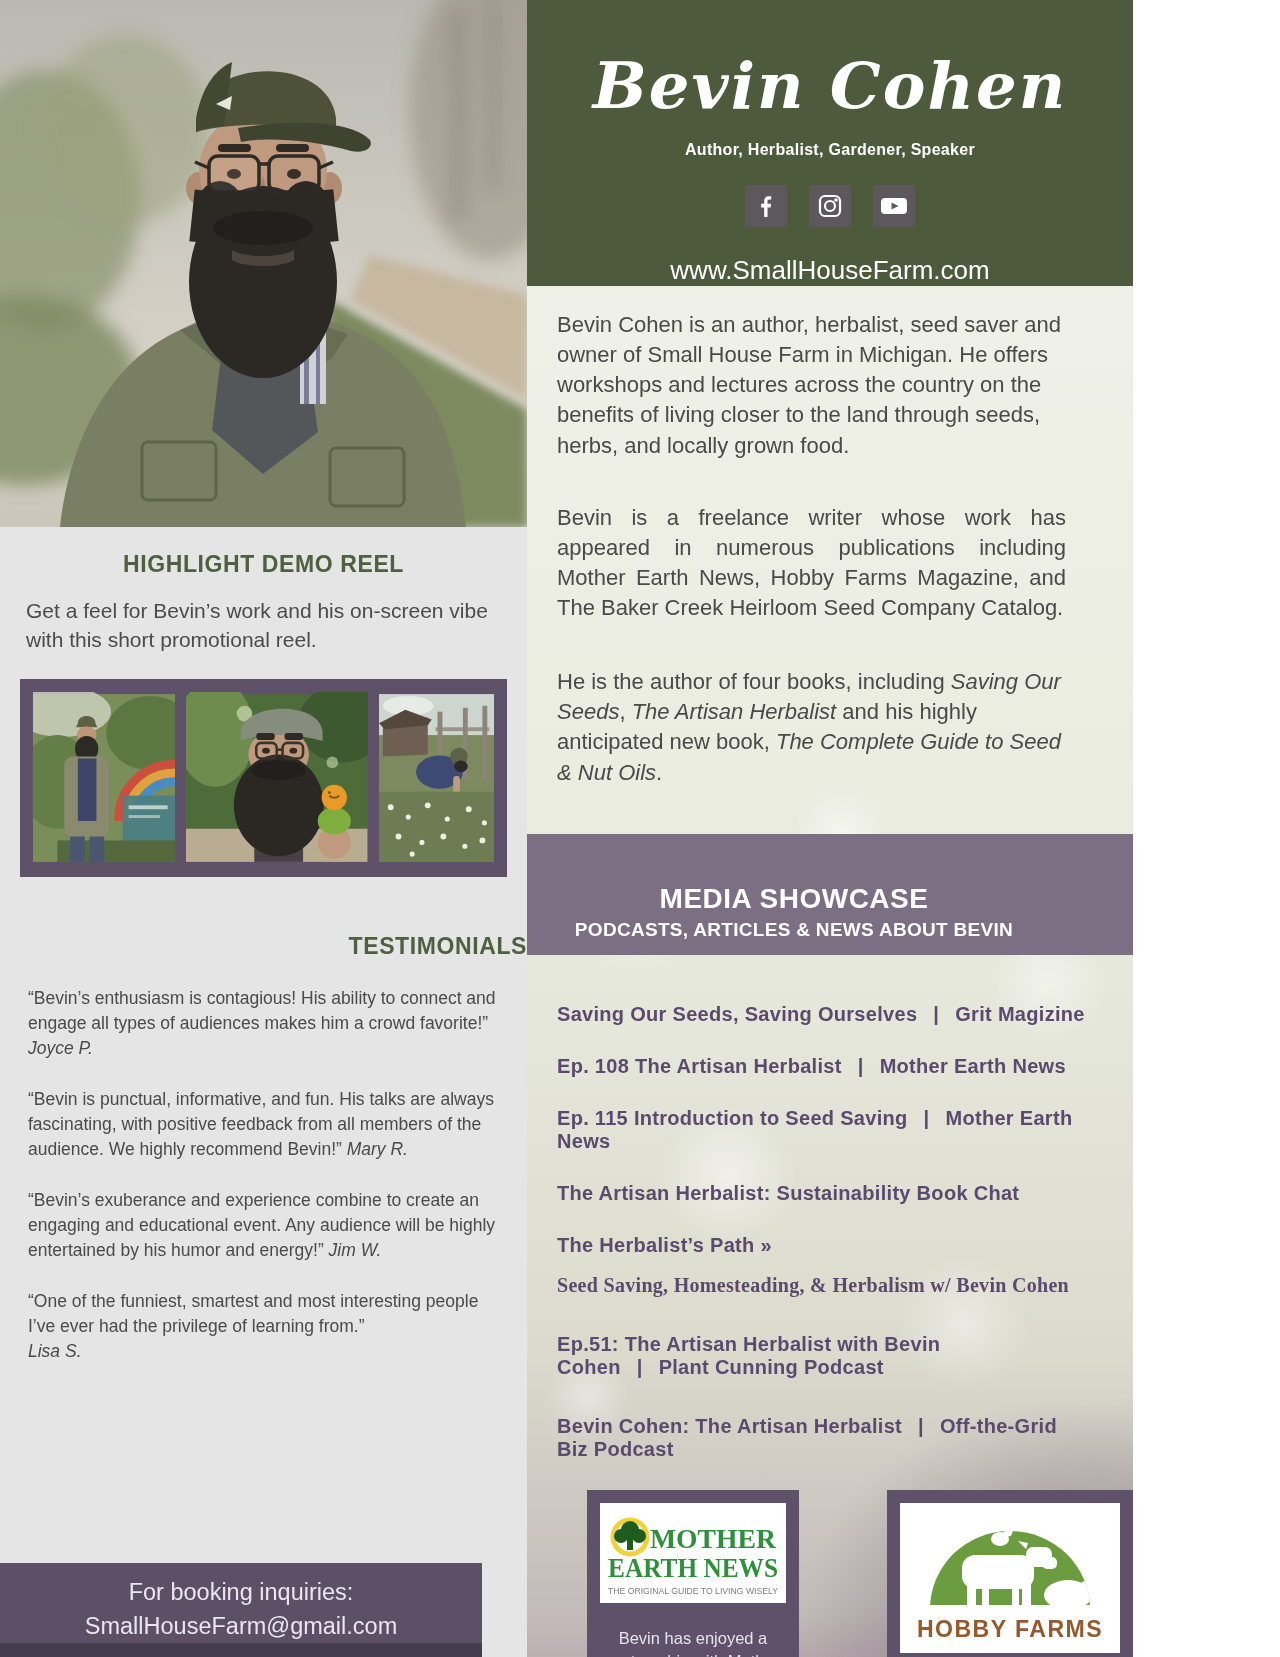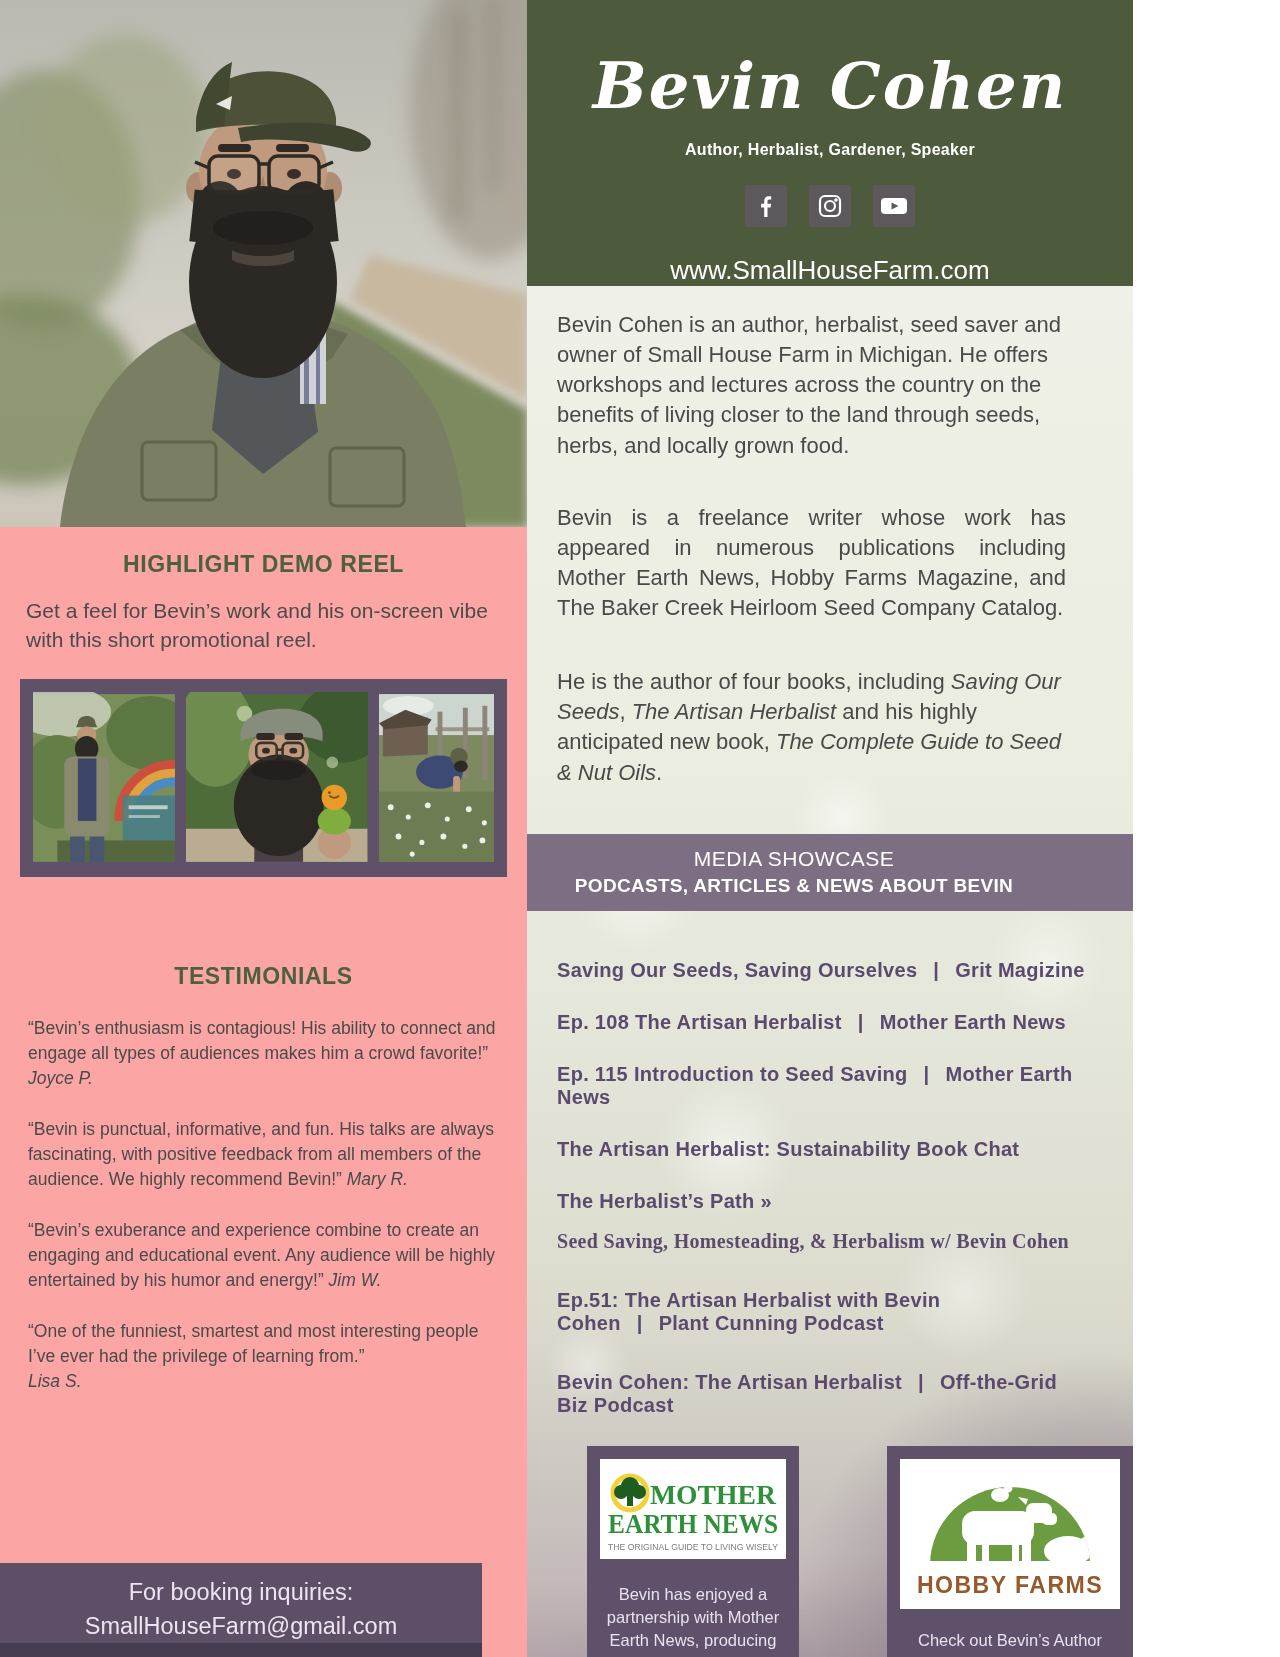"HIGHLIGHT DEMO REEL" .left-col { background: #fca5a5 -> #e5e5e5 }
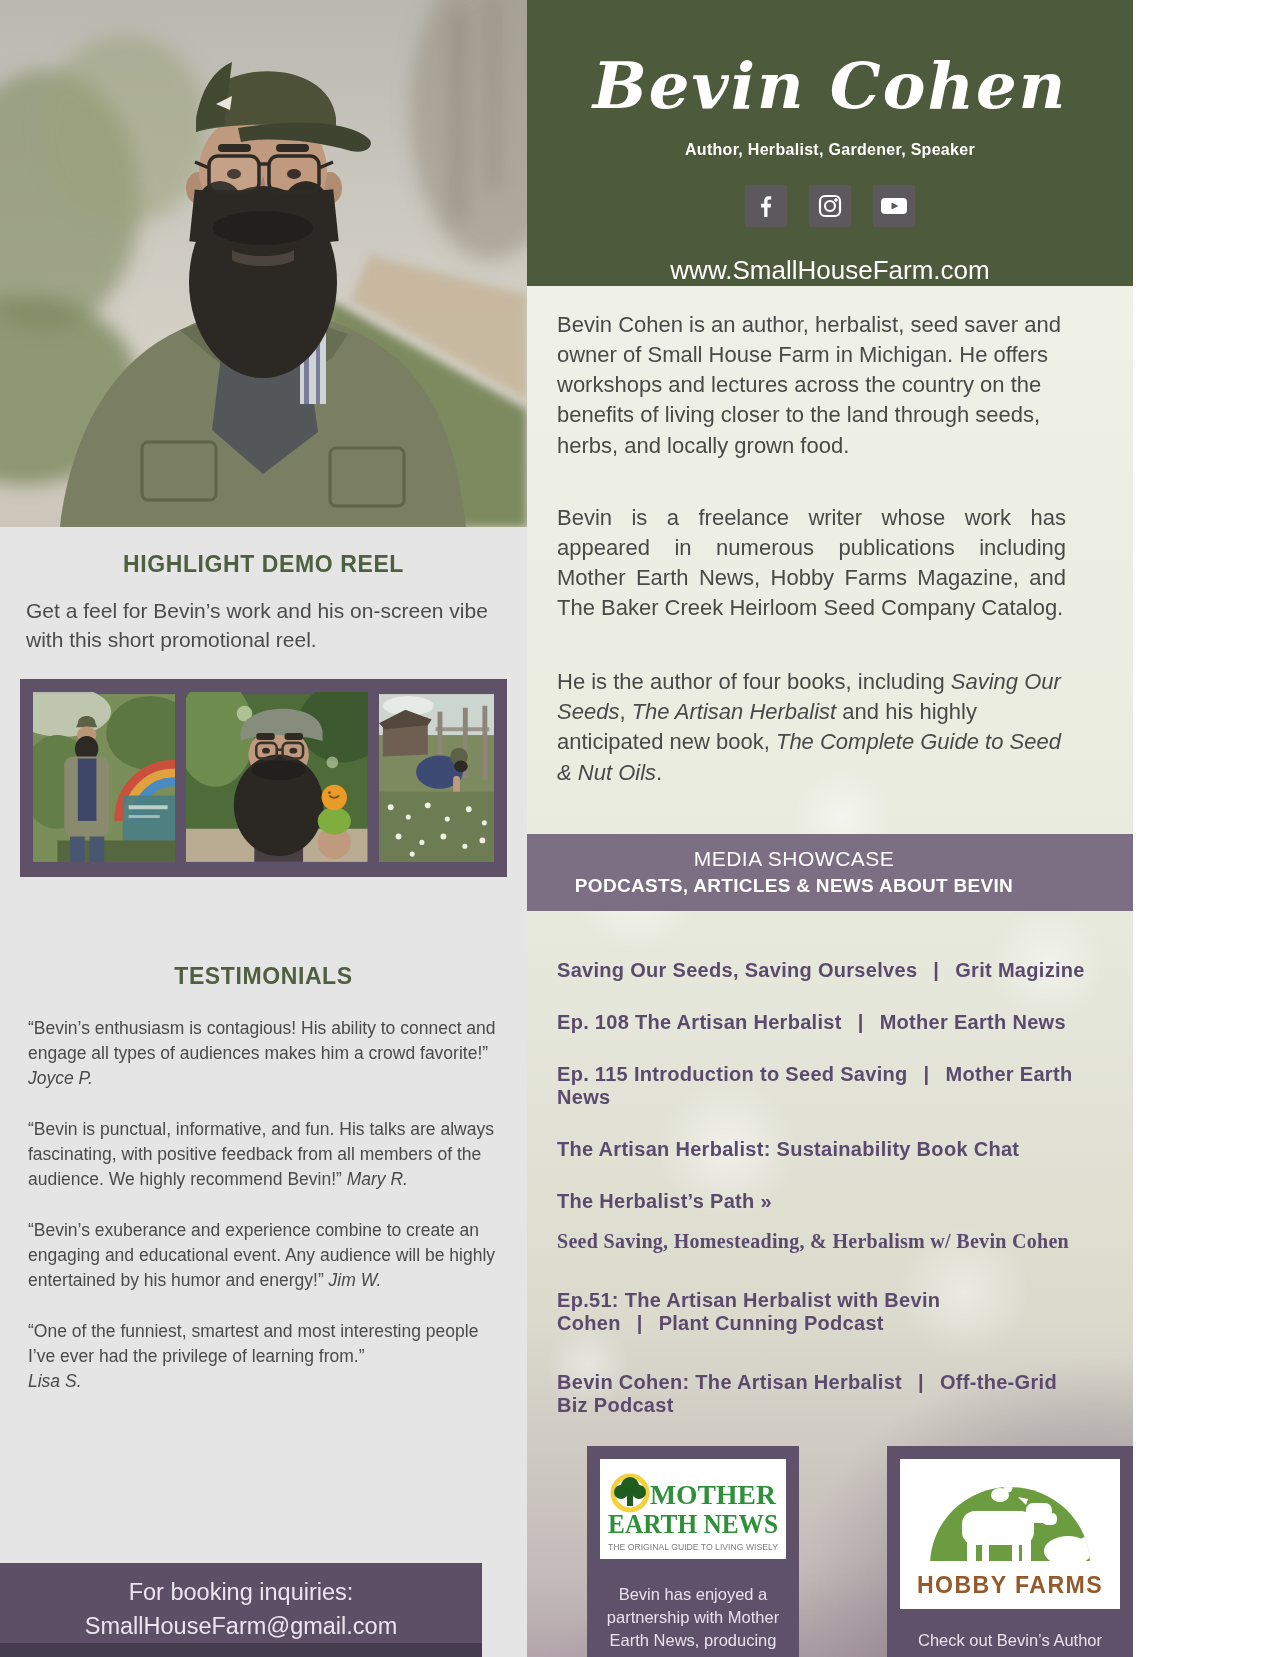"MEDIA SHOWCASE" .media-banner-title { font-size: 21px -> 28px; font-weight: normal -> bold; margin-top: none -> 36px }
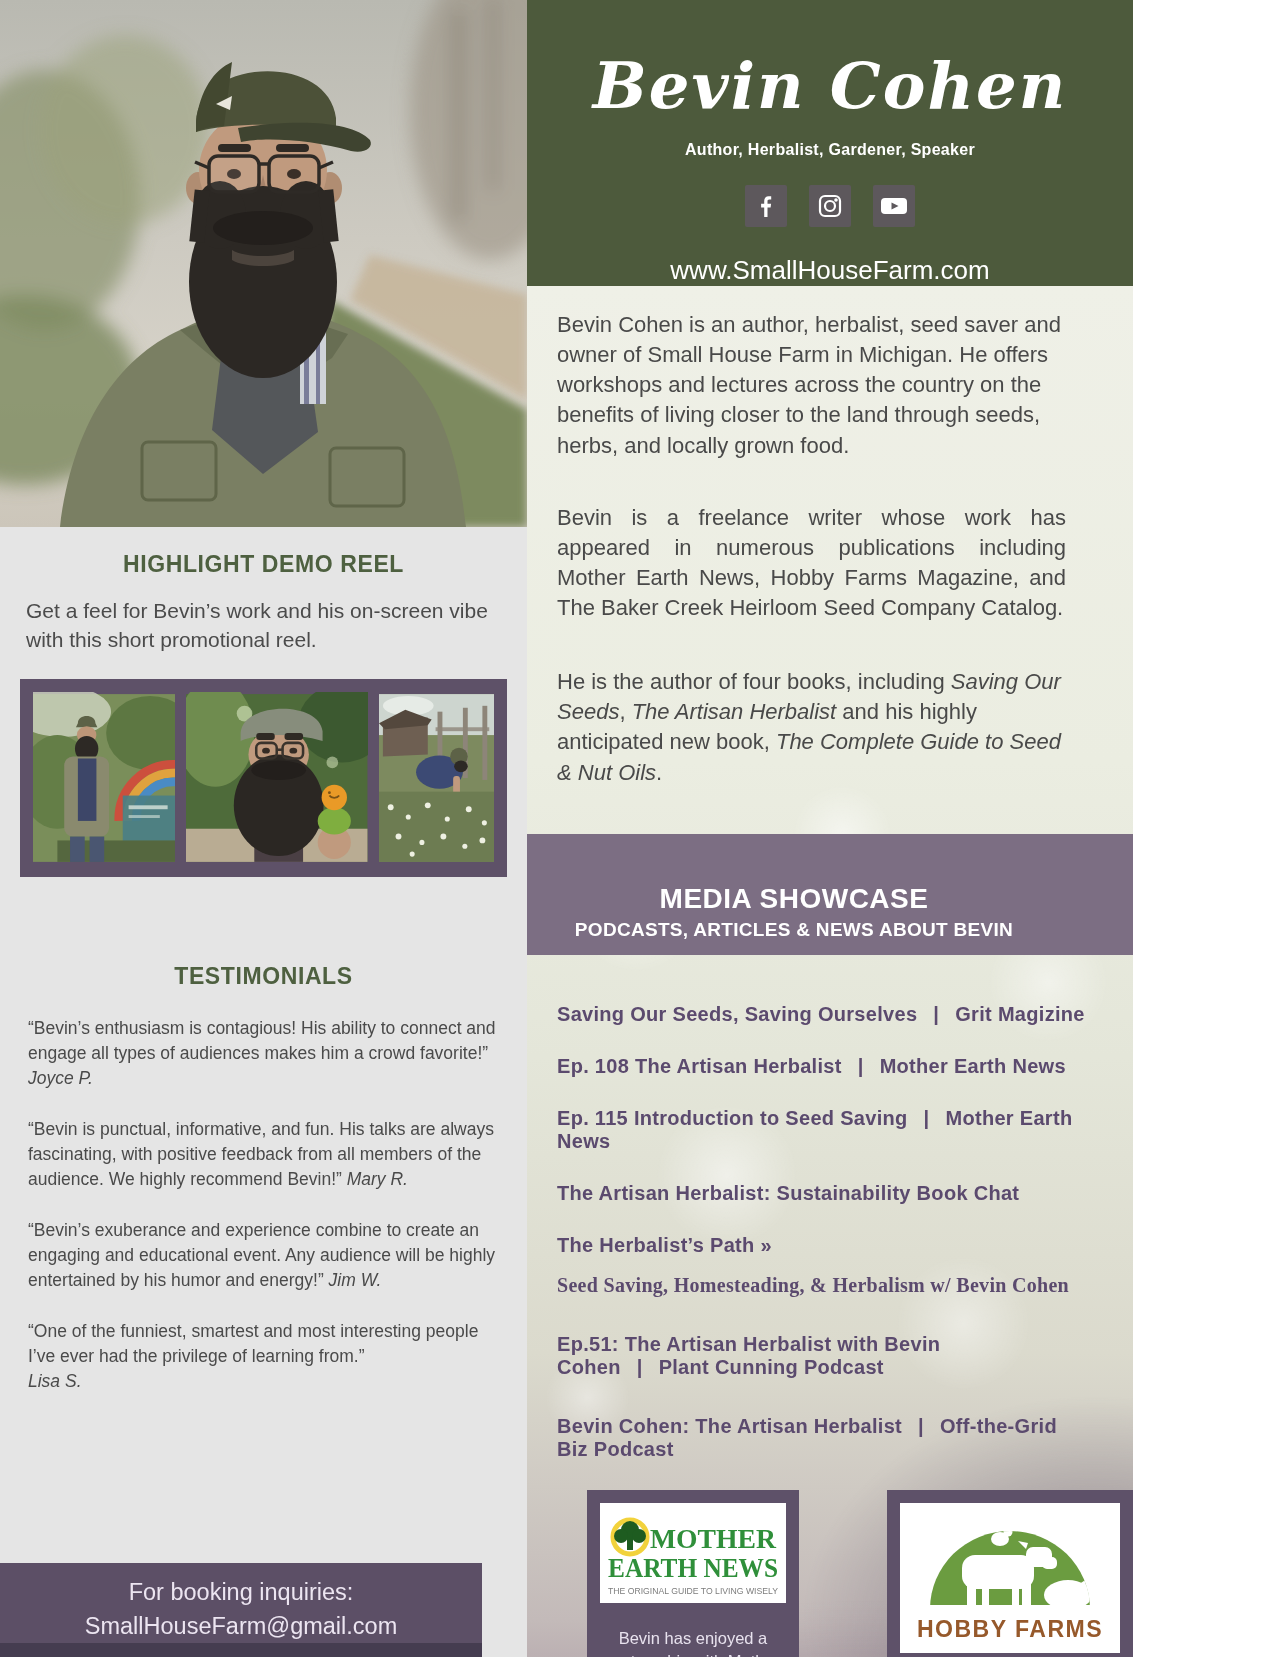"TESTIMONIALS" .testimonials-heading { margin-top: 86px -> 56px; text-align: none -> right }
